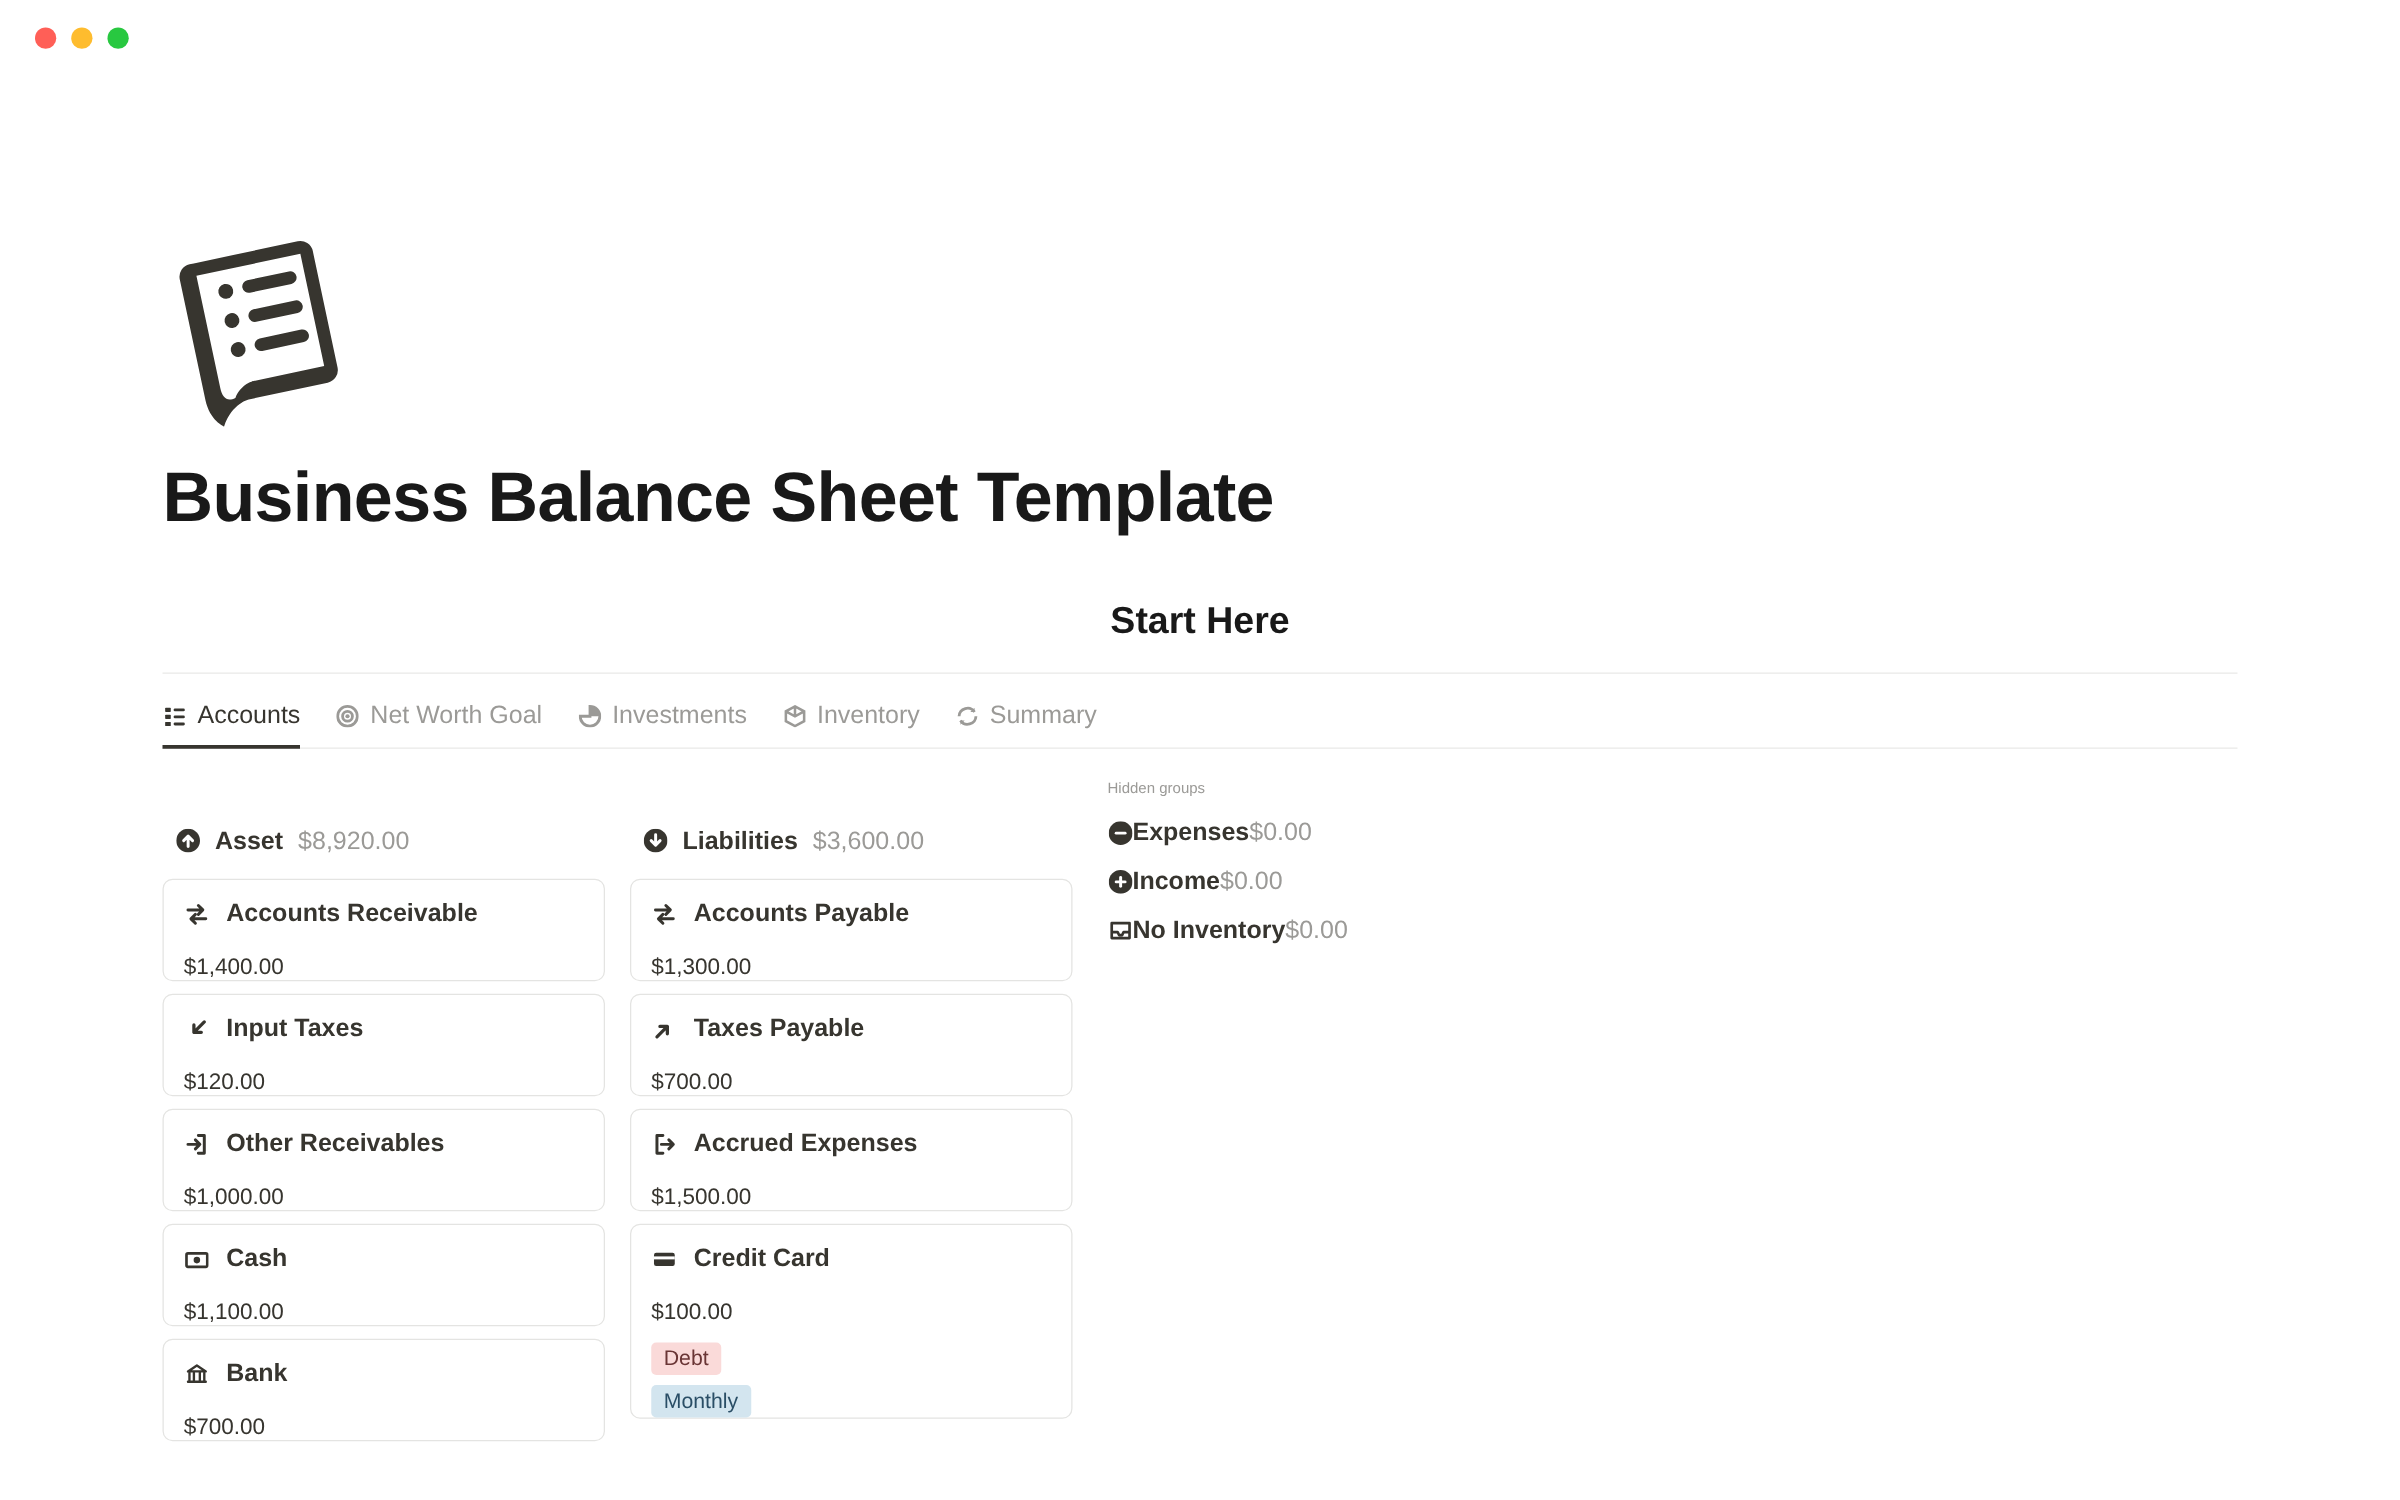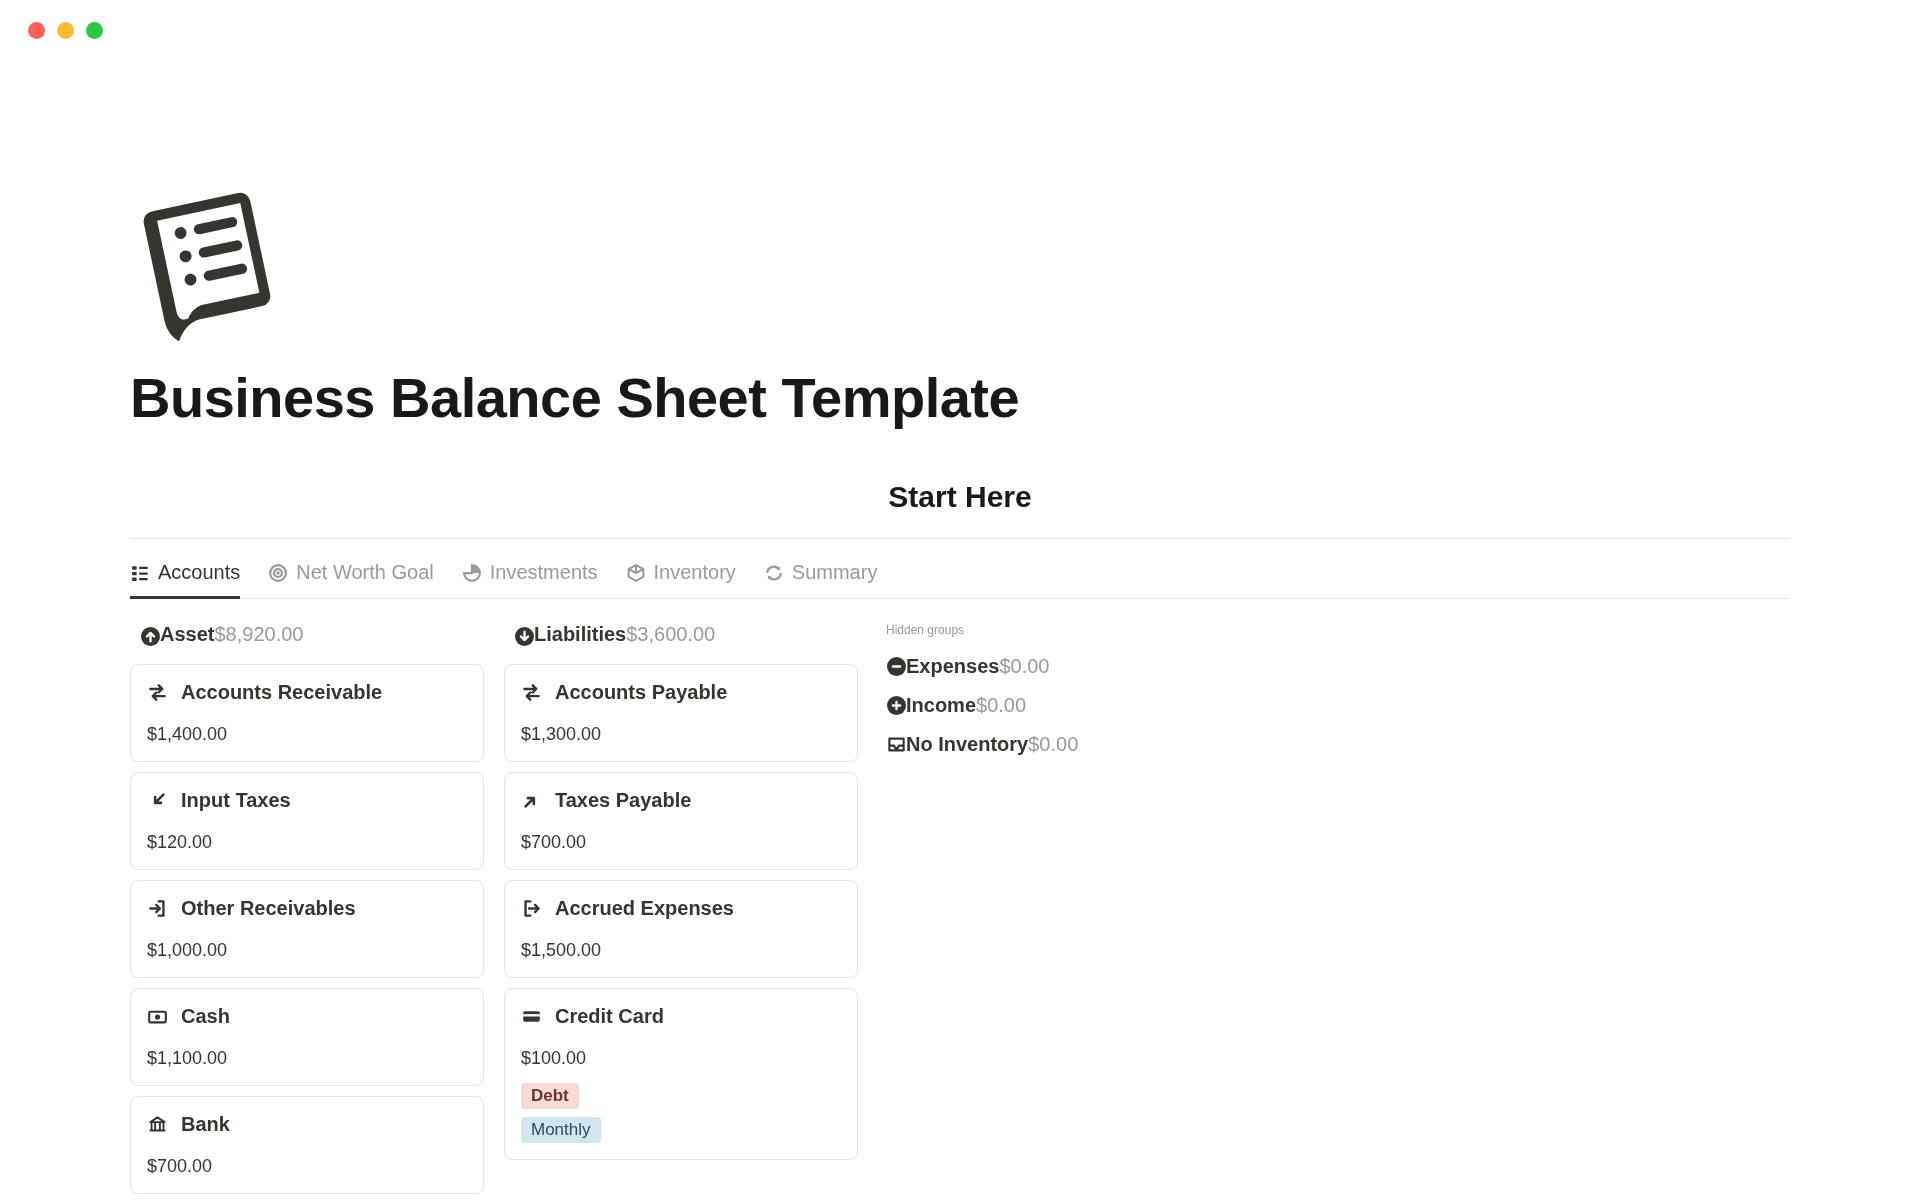"Asset" .column-header { align-items: flex-end -> flex-start; gap: none -> 12px; margin-top: none -> 39px }
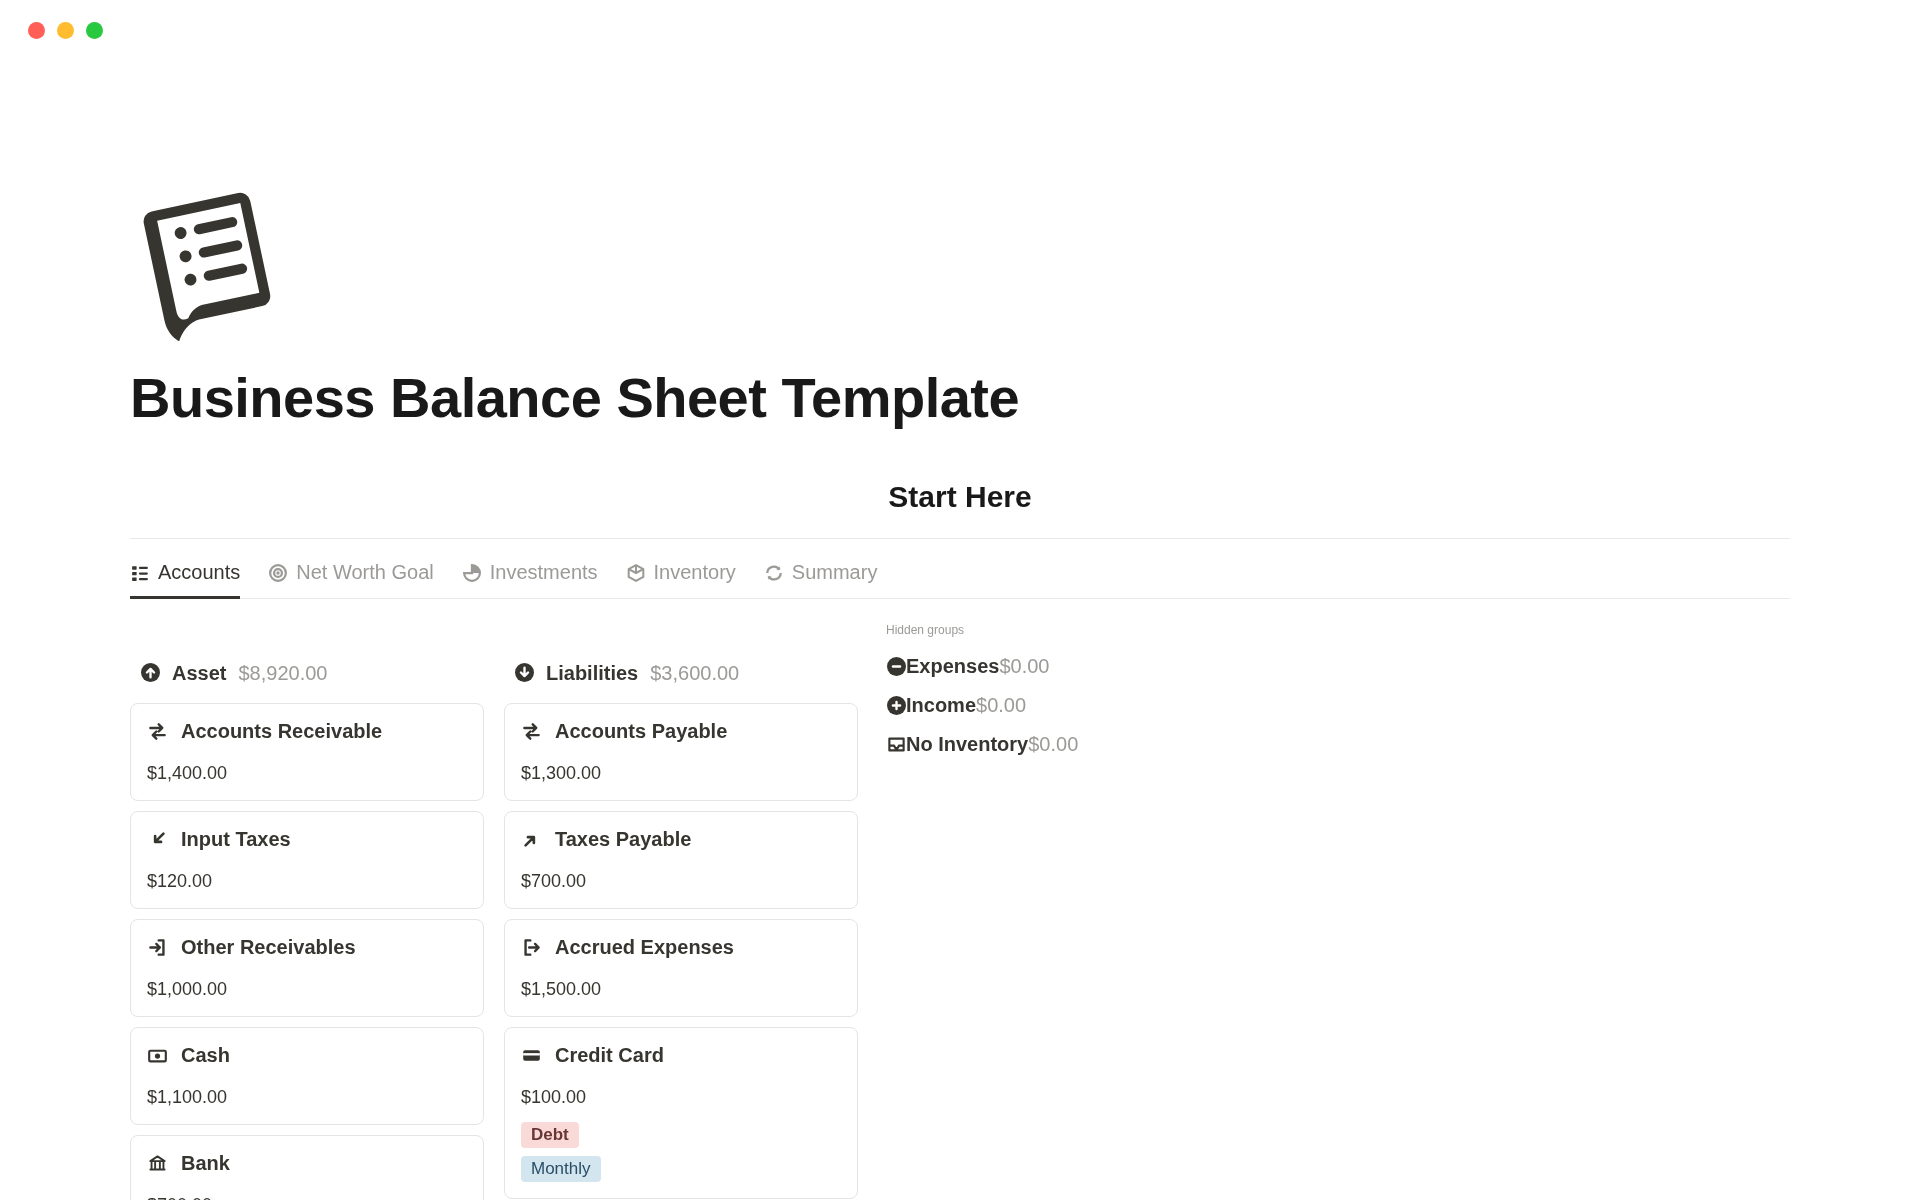"Accounts Receivable" .card { padding: 16px 16px 16px 16px -> 16px 16px 0 16px }
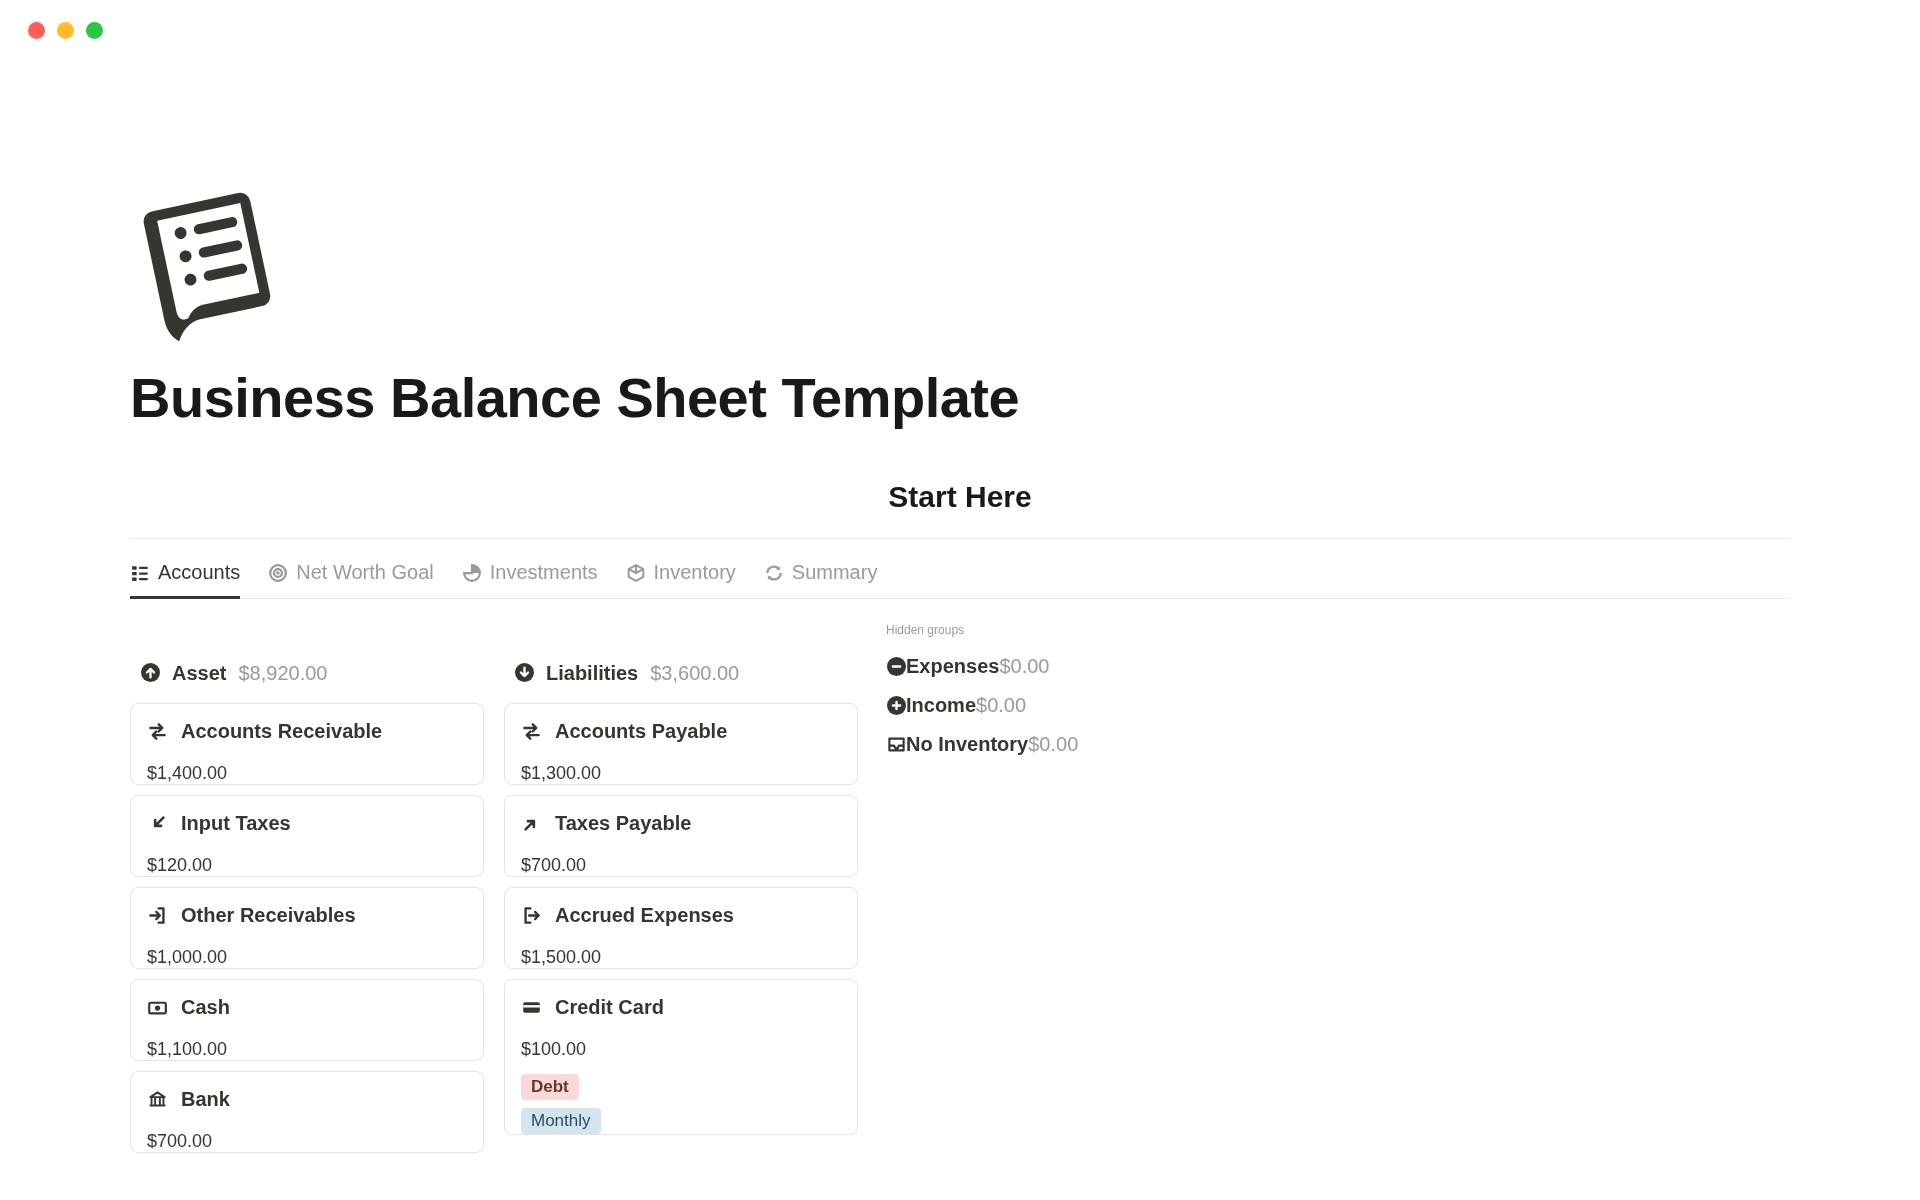"Debt" .tag-red { font-weight: bold -> none }
